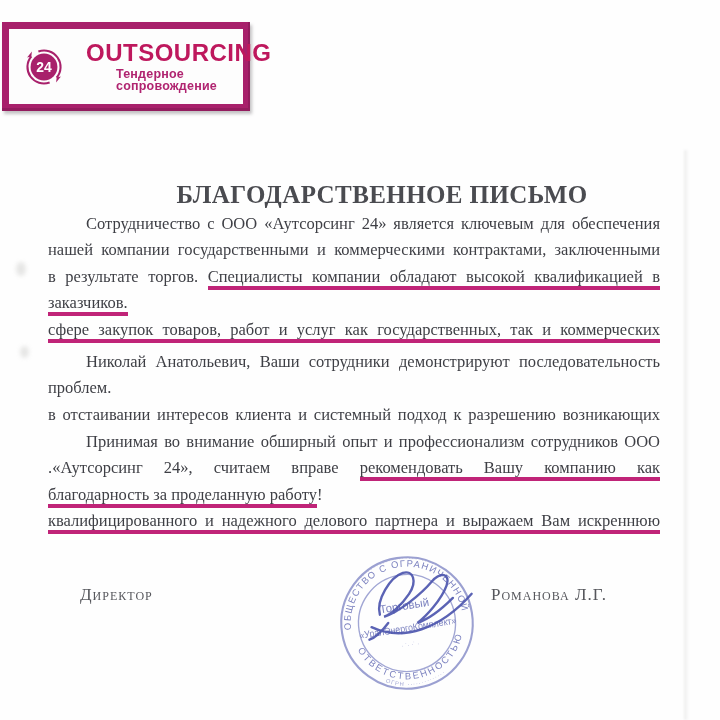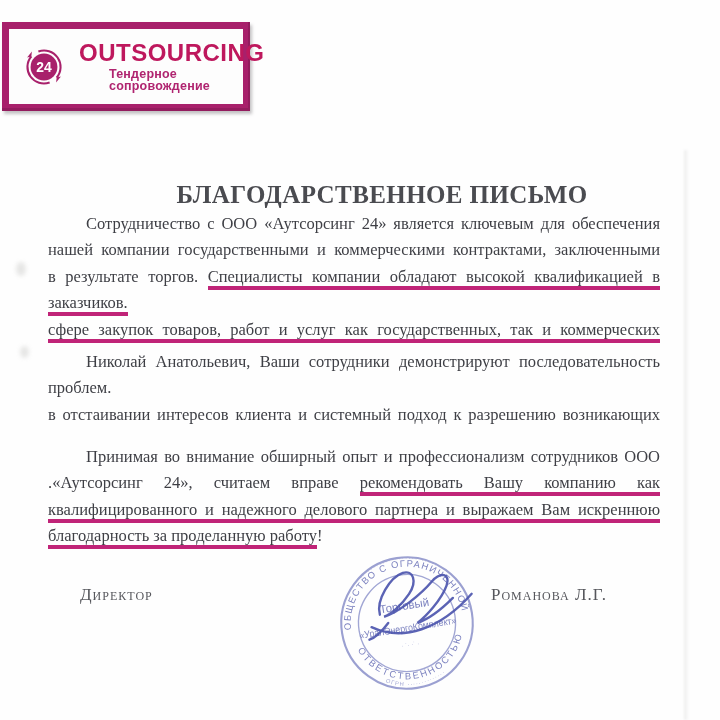"24" .logo-inner { gap: 9px -> 16px }
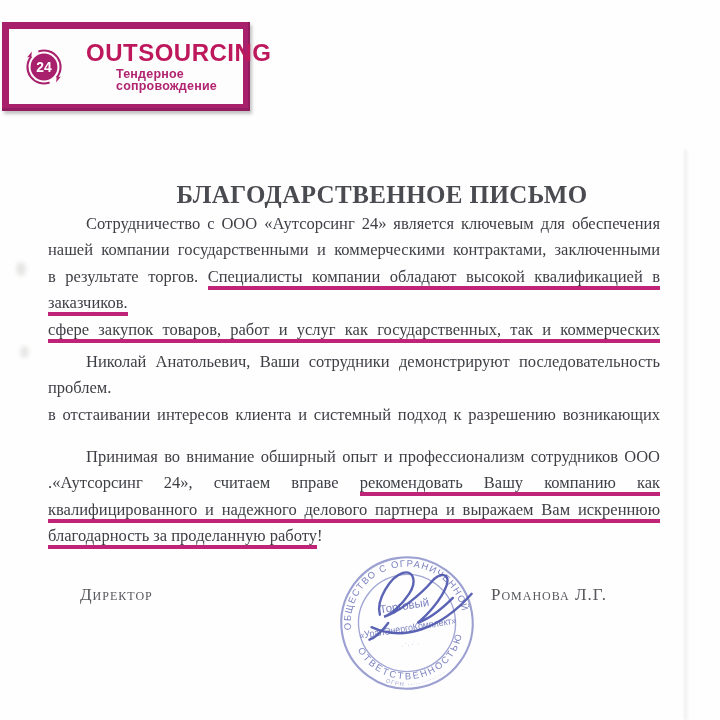"Принимая во внимание обширный опыт" .p3 { top: 444px -> 429px }
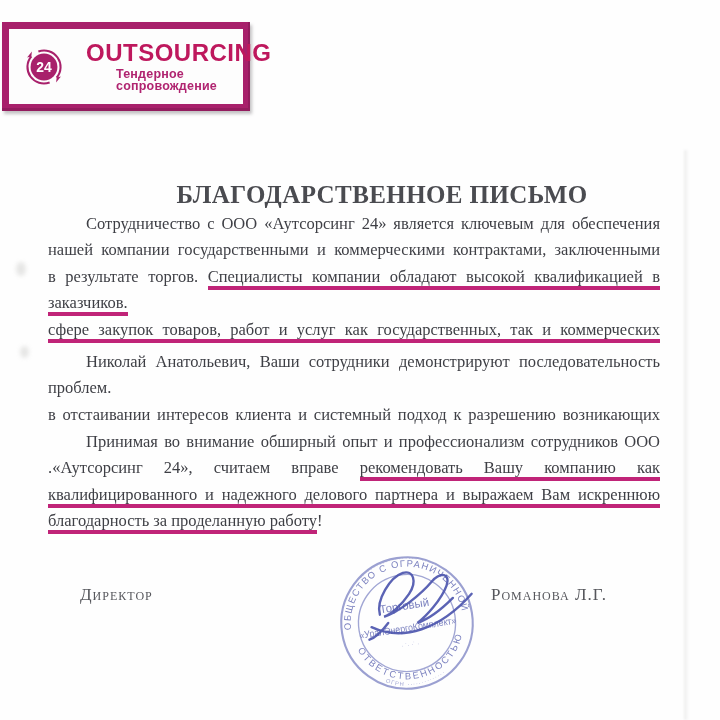"квалифицированного и надежного делового" div.line { order: before "благодарность за проделанную работу!" -> after "благодарность за проделанную работу!" }
